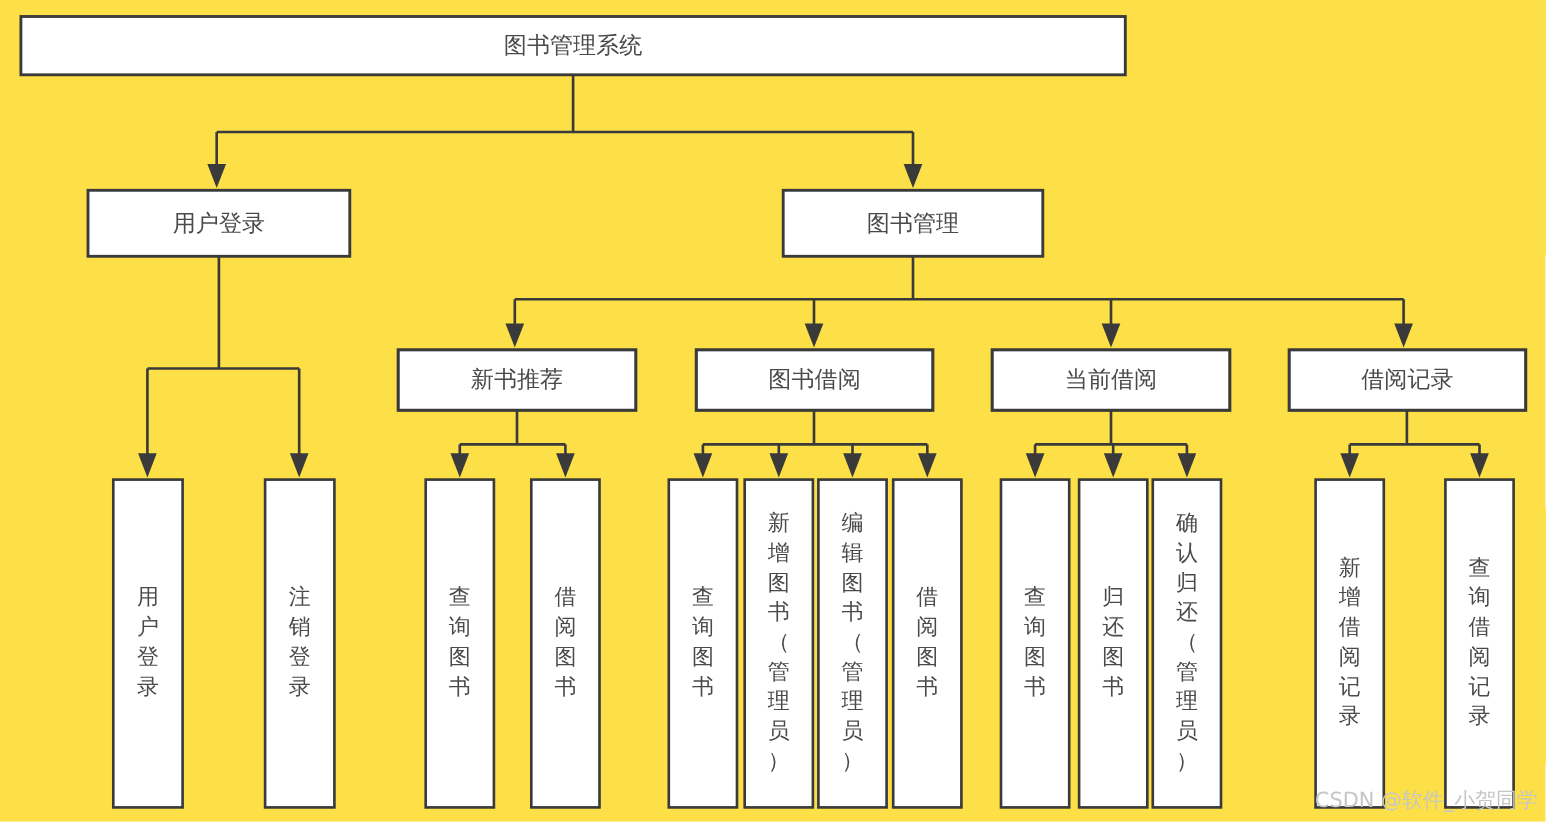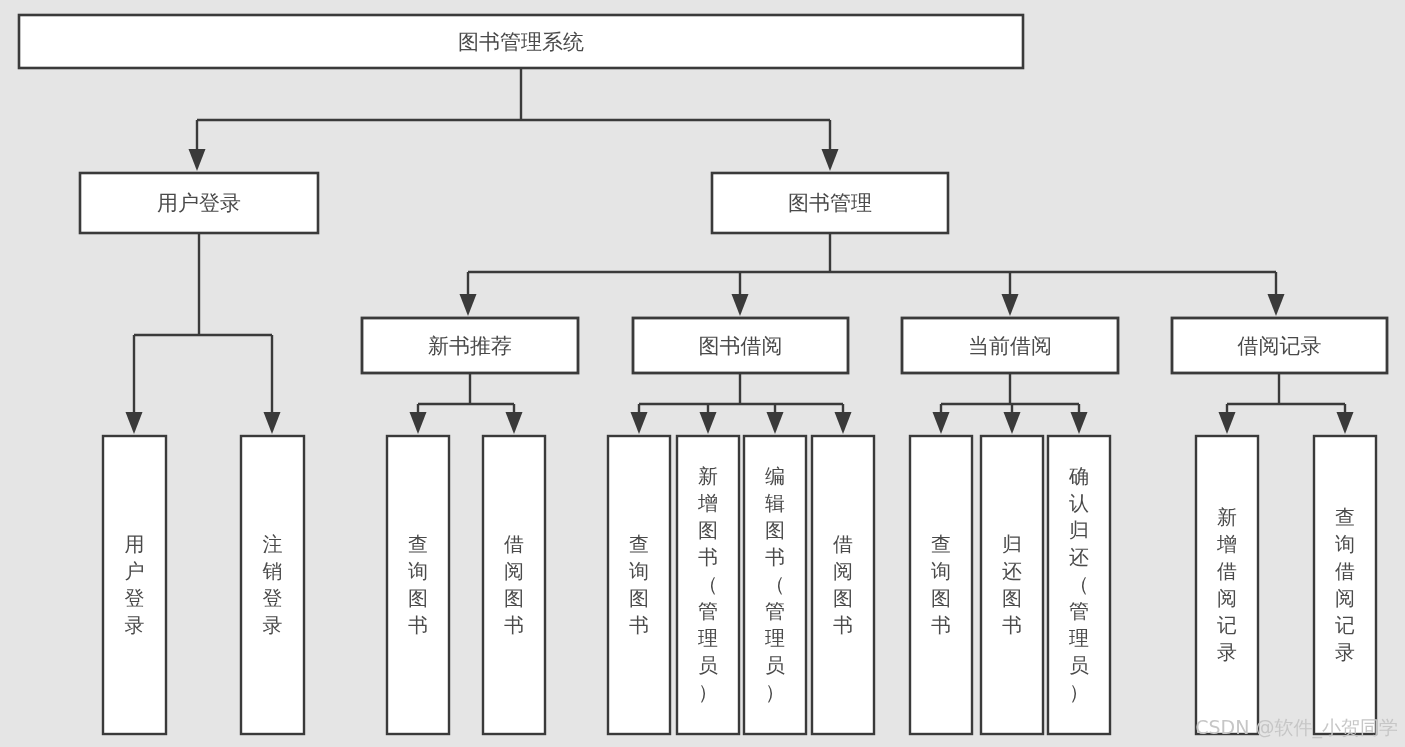"图书管理系统" #diagram-root { background: #e5e5e5 -> #fde047 }
